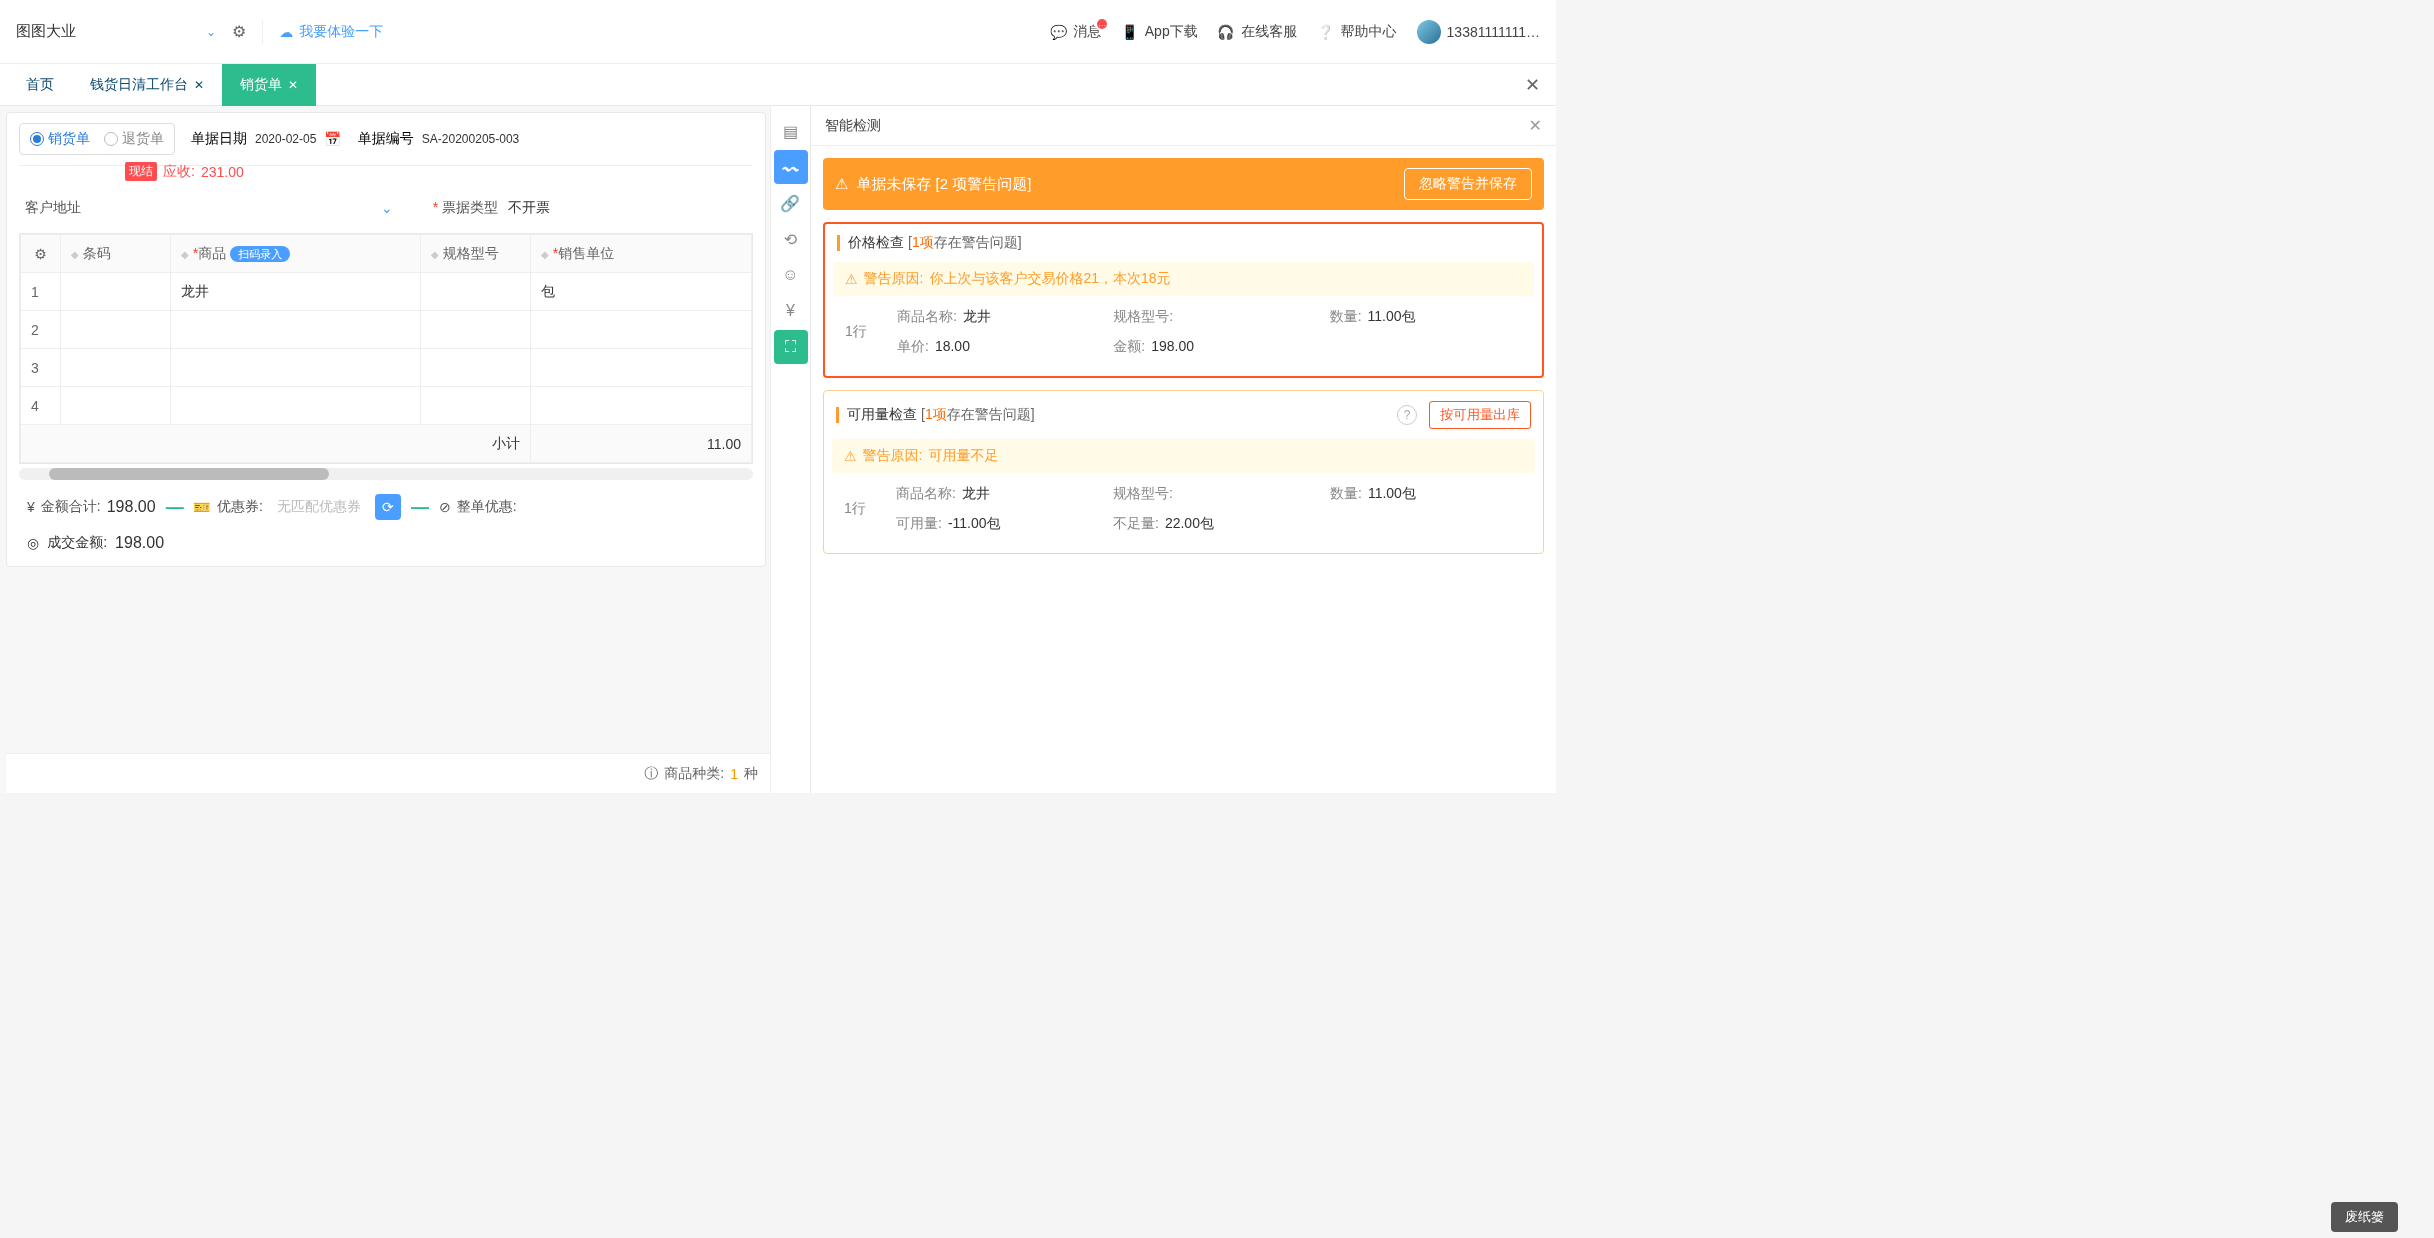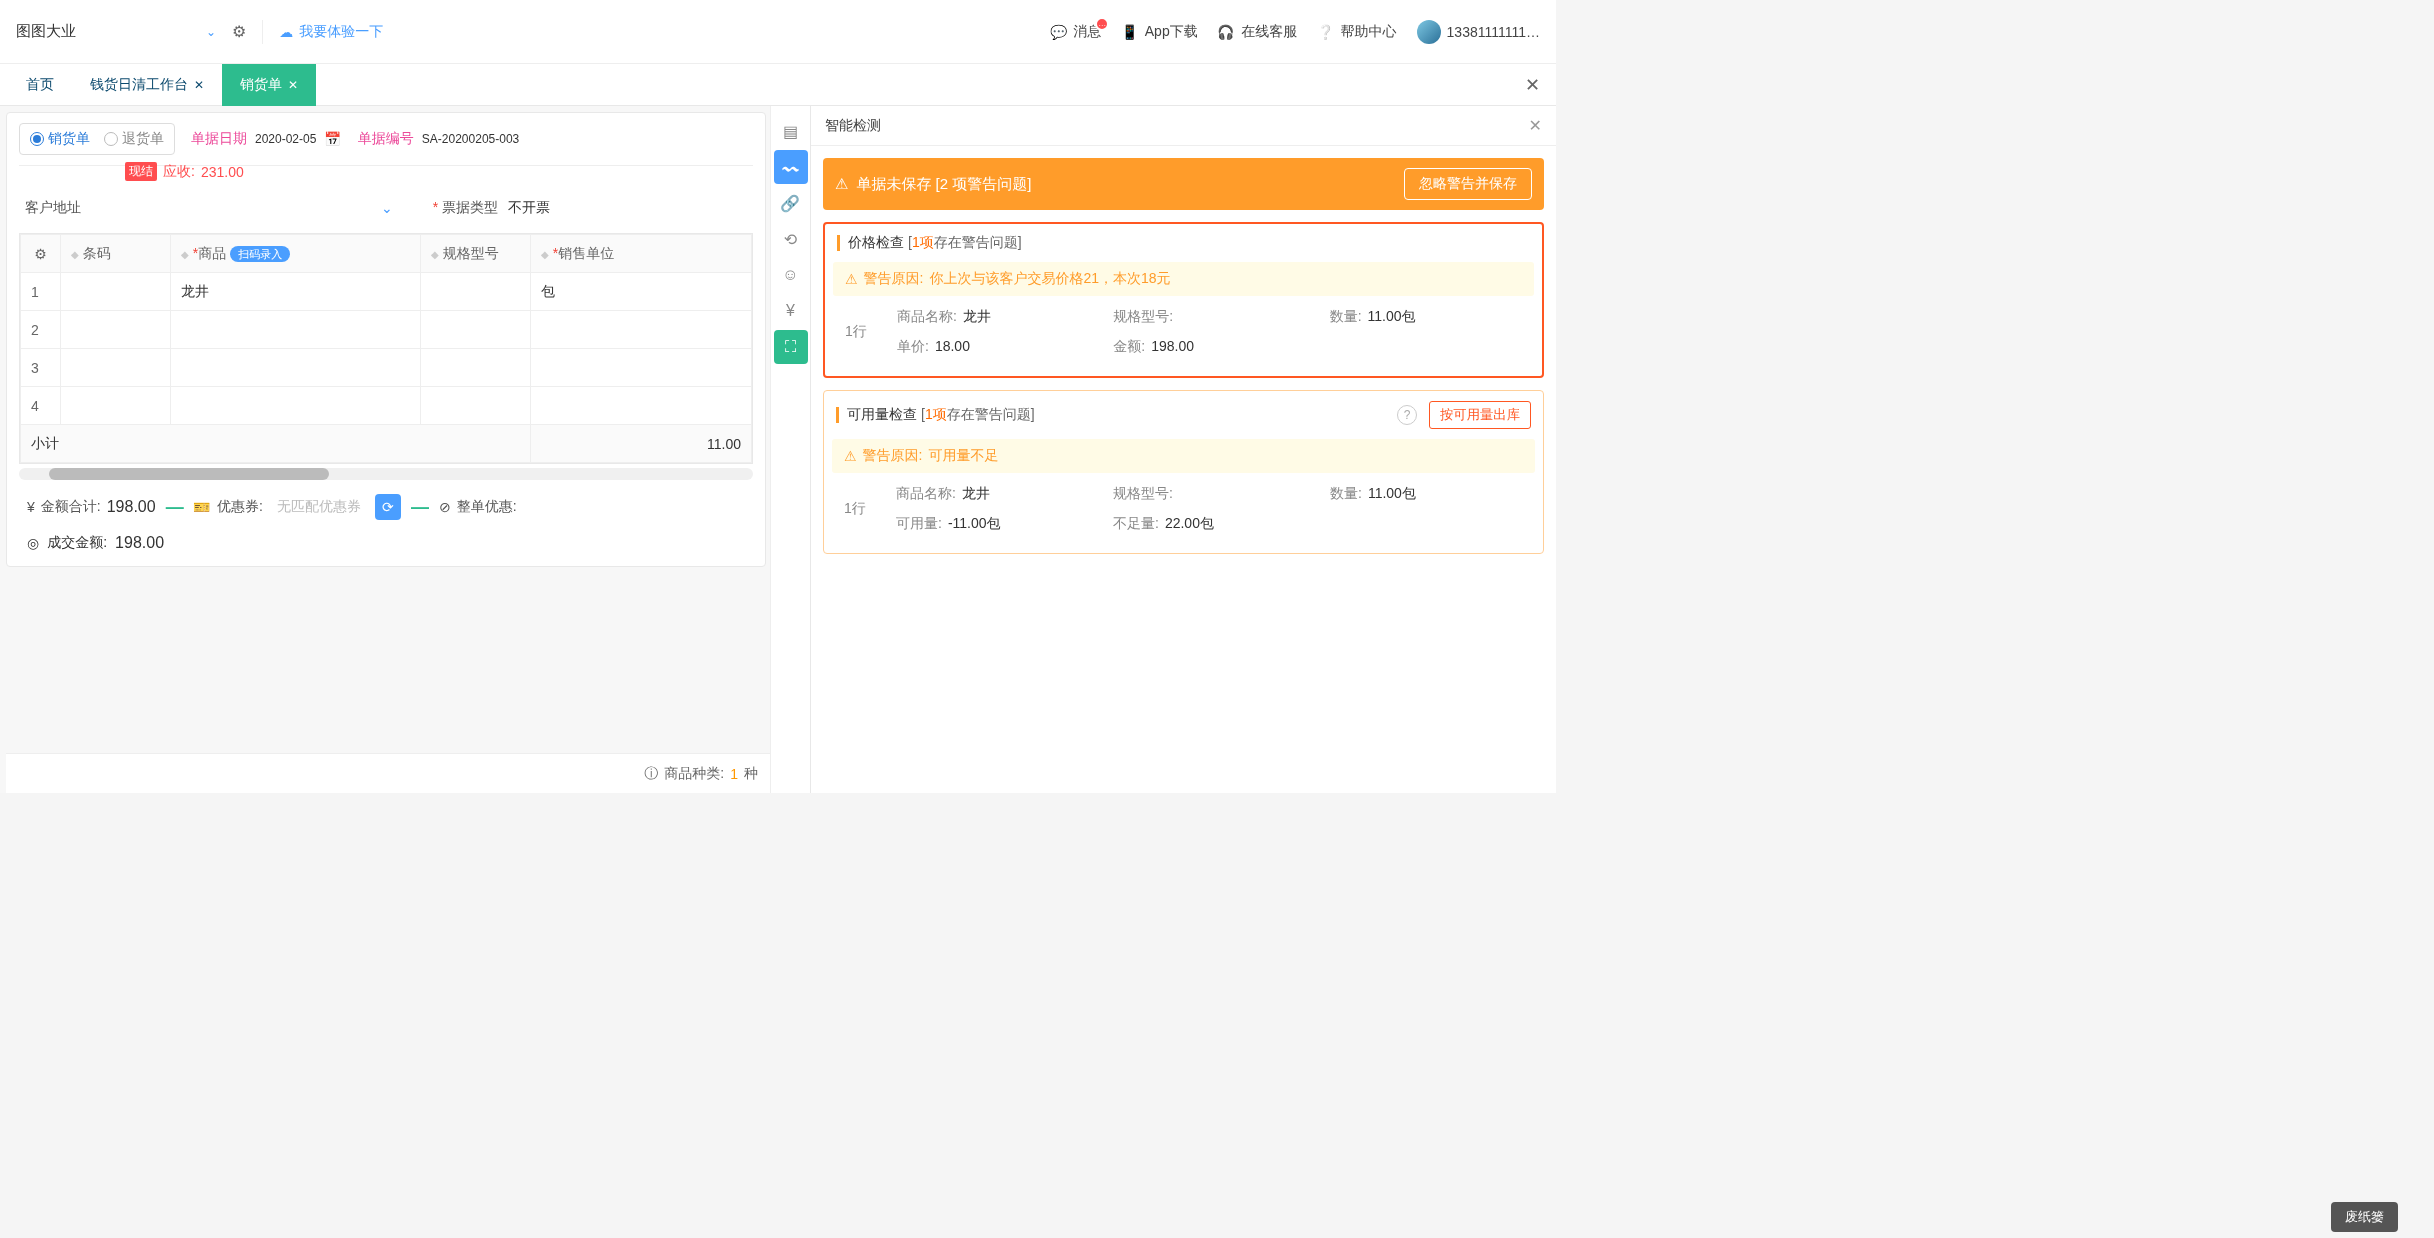"单据日期" .field-label { color: #ec4899 -> #000000 }
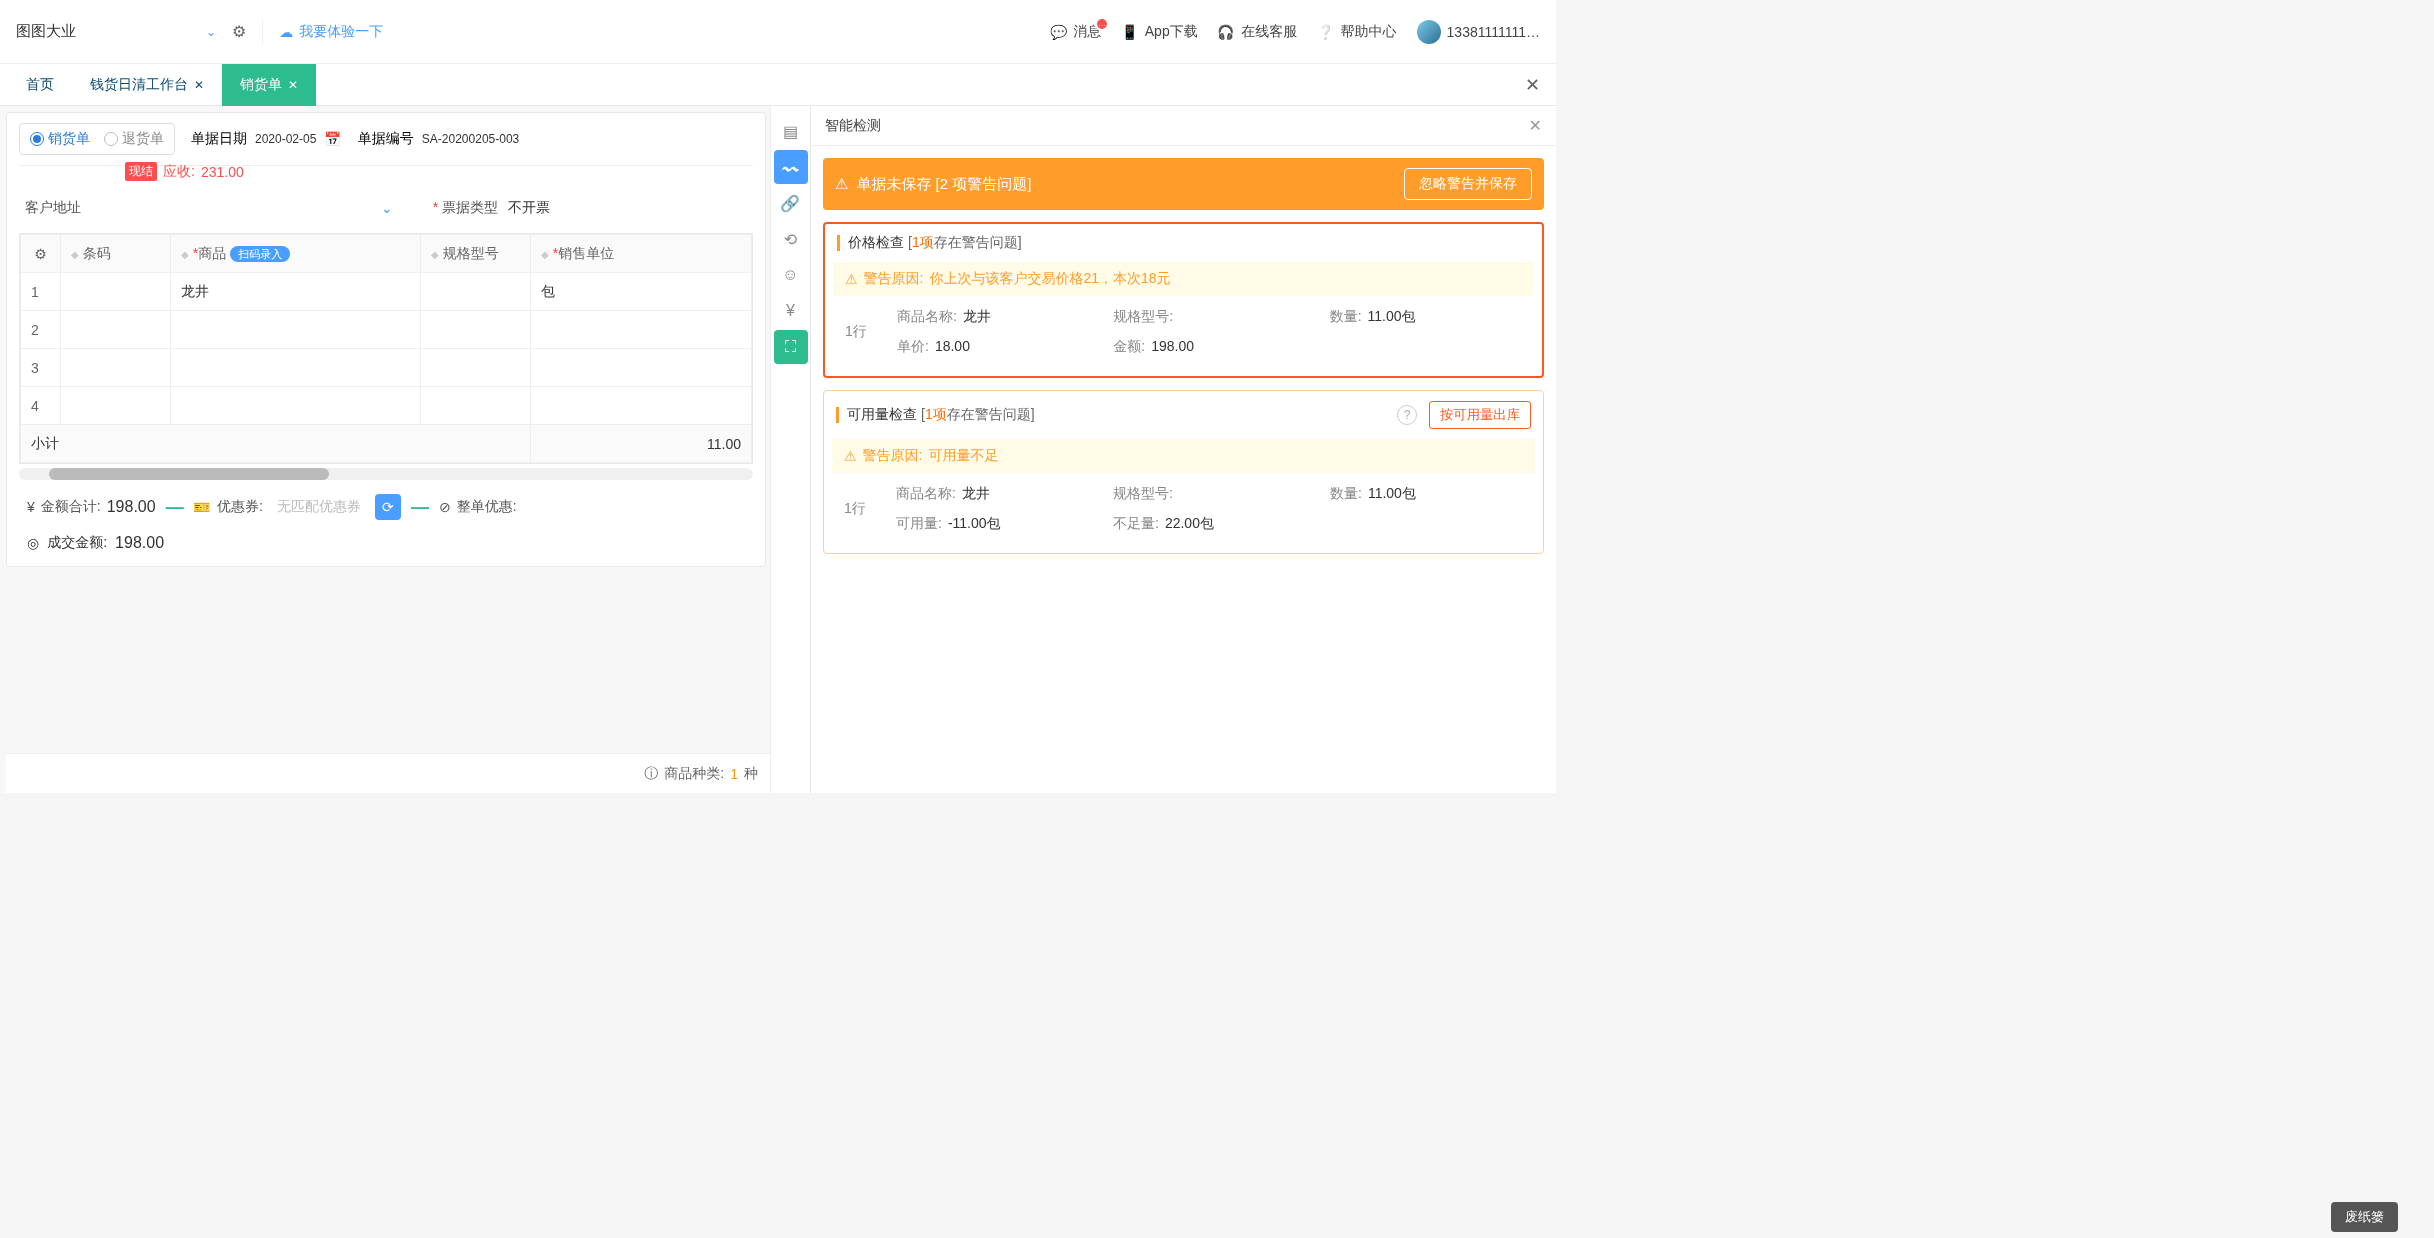"小计" .subtotal-row td { text-align: none -> right }
